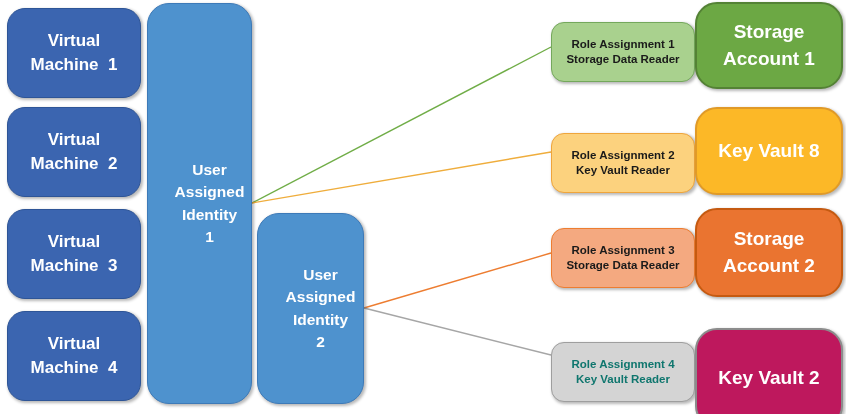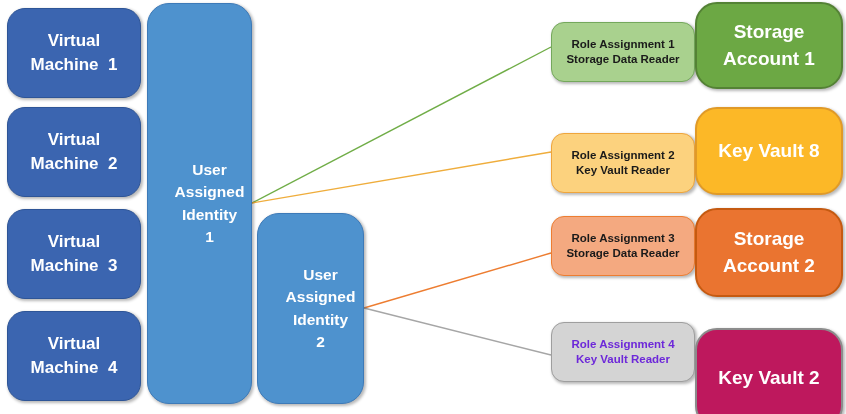"Role Assignment 3" div.box { top: 216px -> 228px }
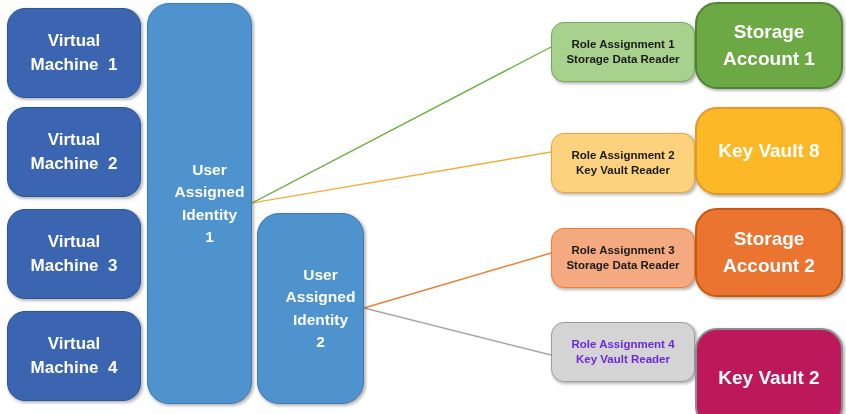"Role Assignment 4" div.box { color: #6d28d9 -> #0f766e; top: 322px -> 342px }
